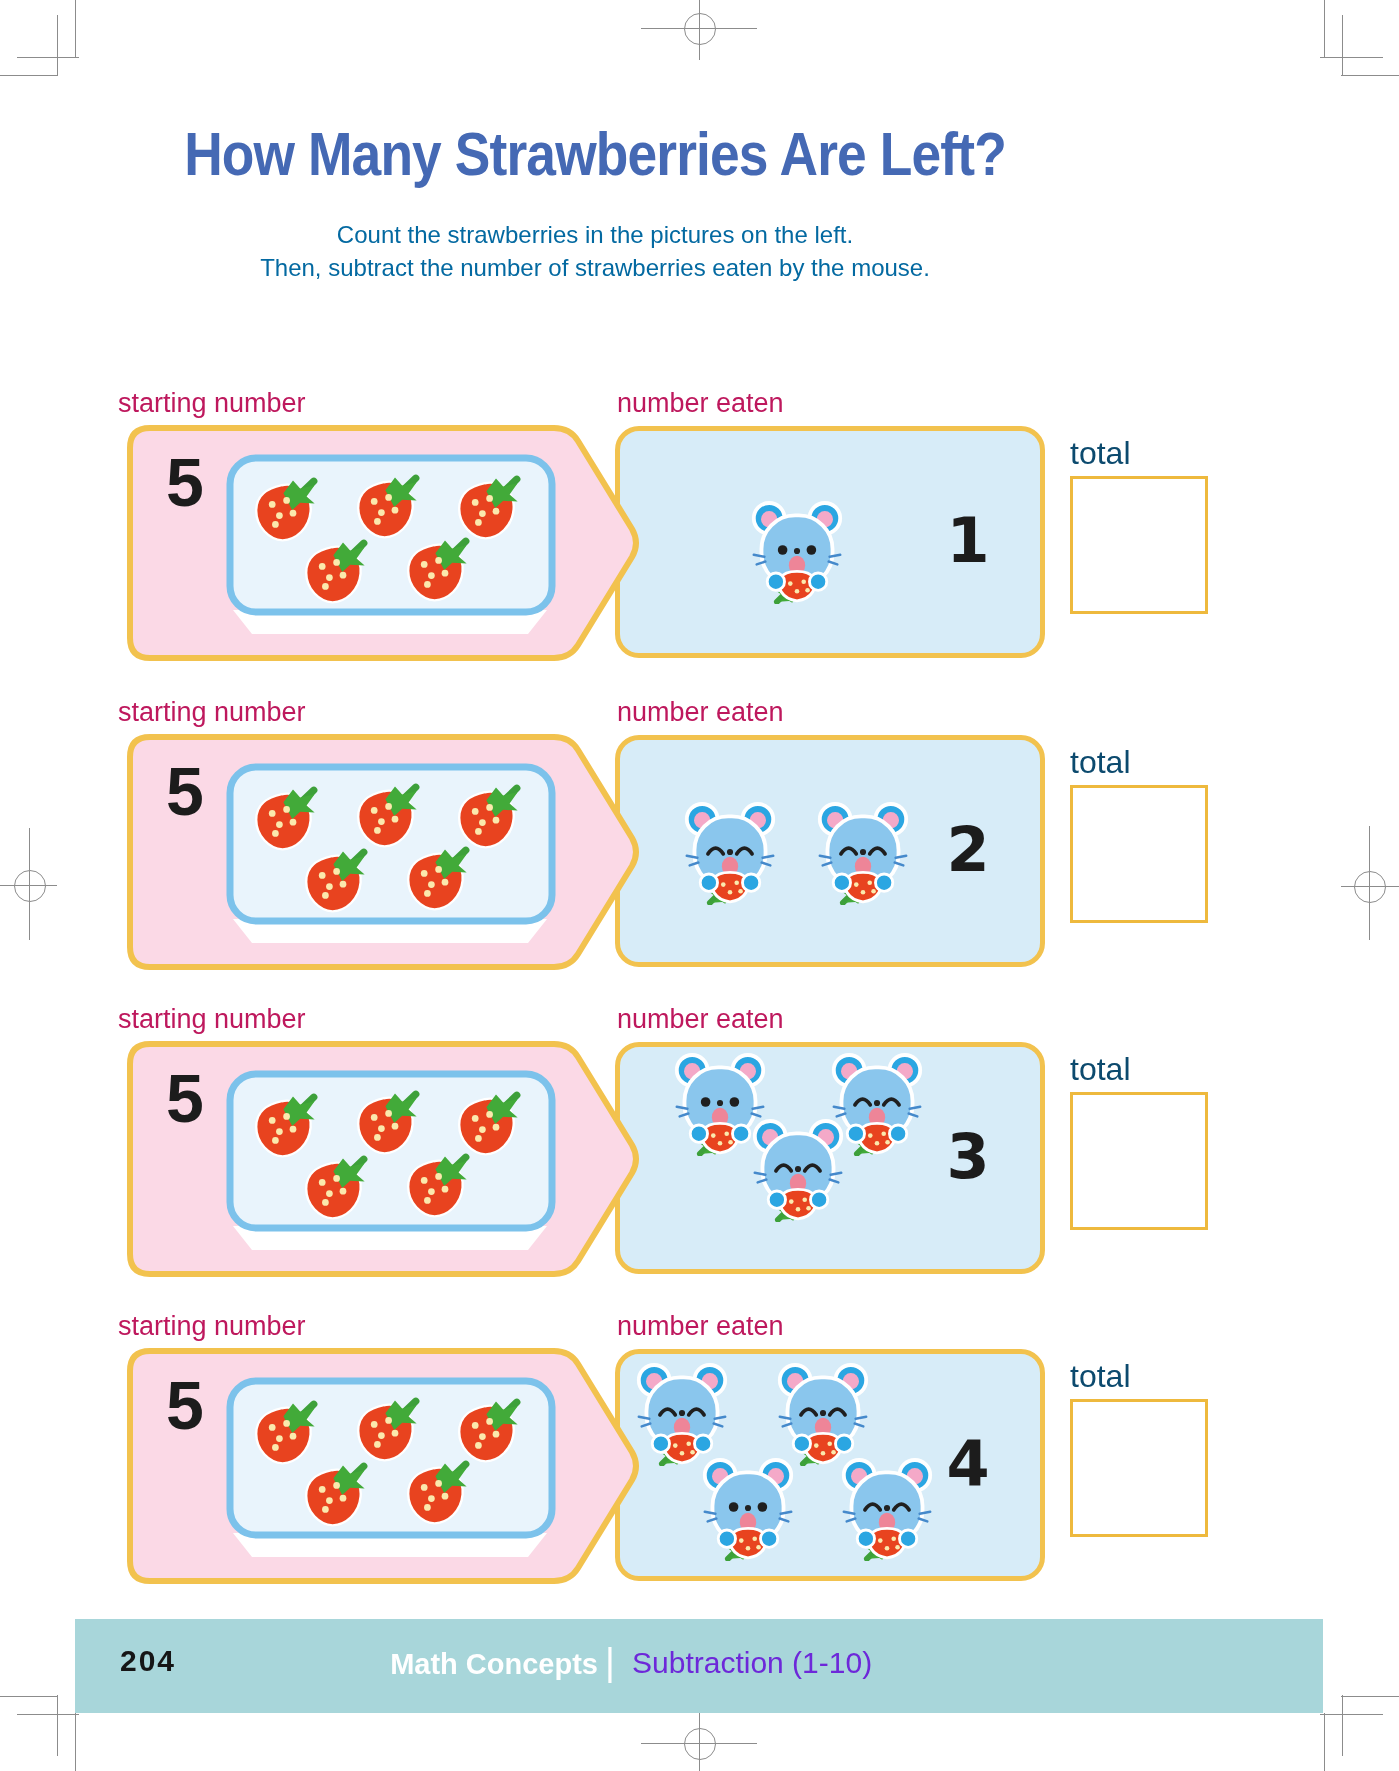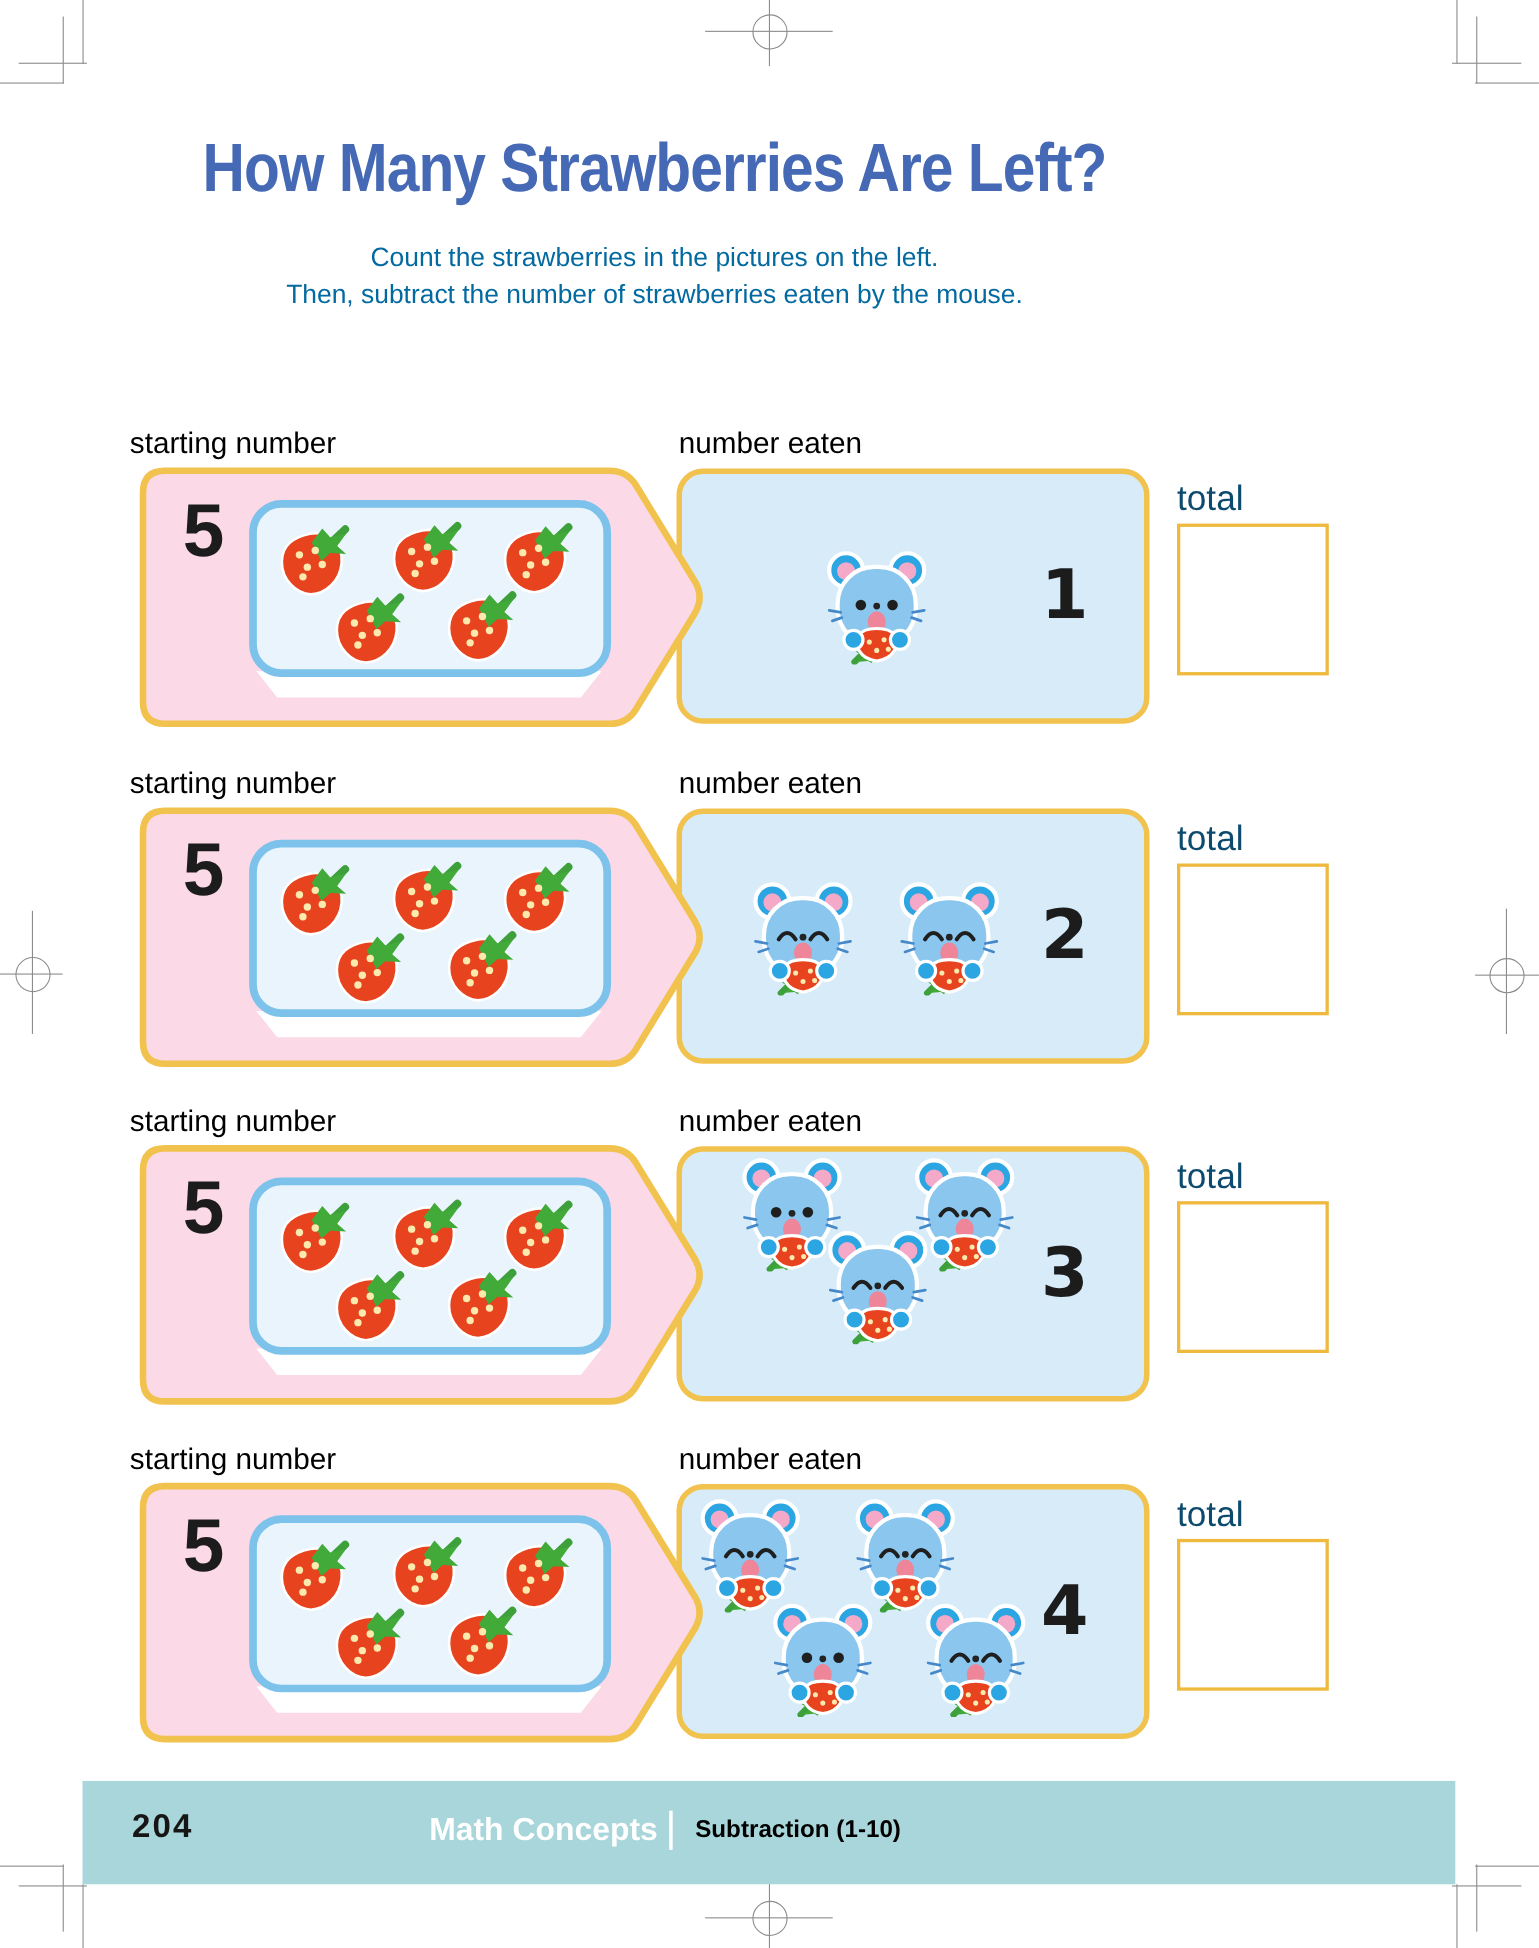"starting number" .row-label { color: #000000 -> #be185d }
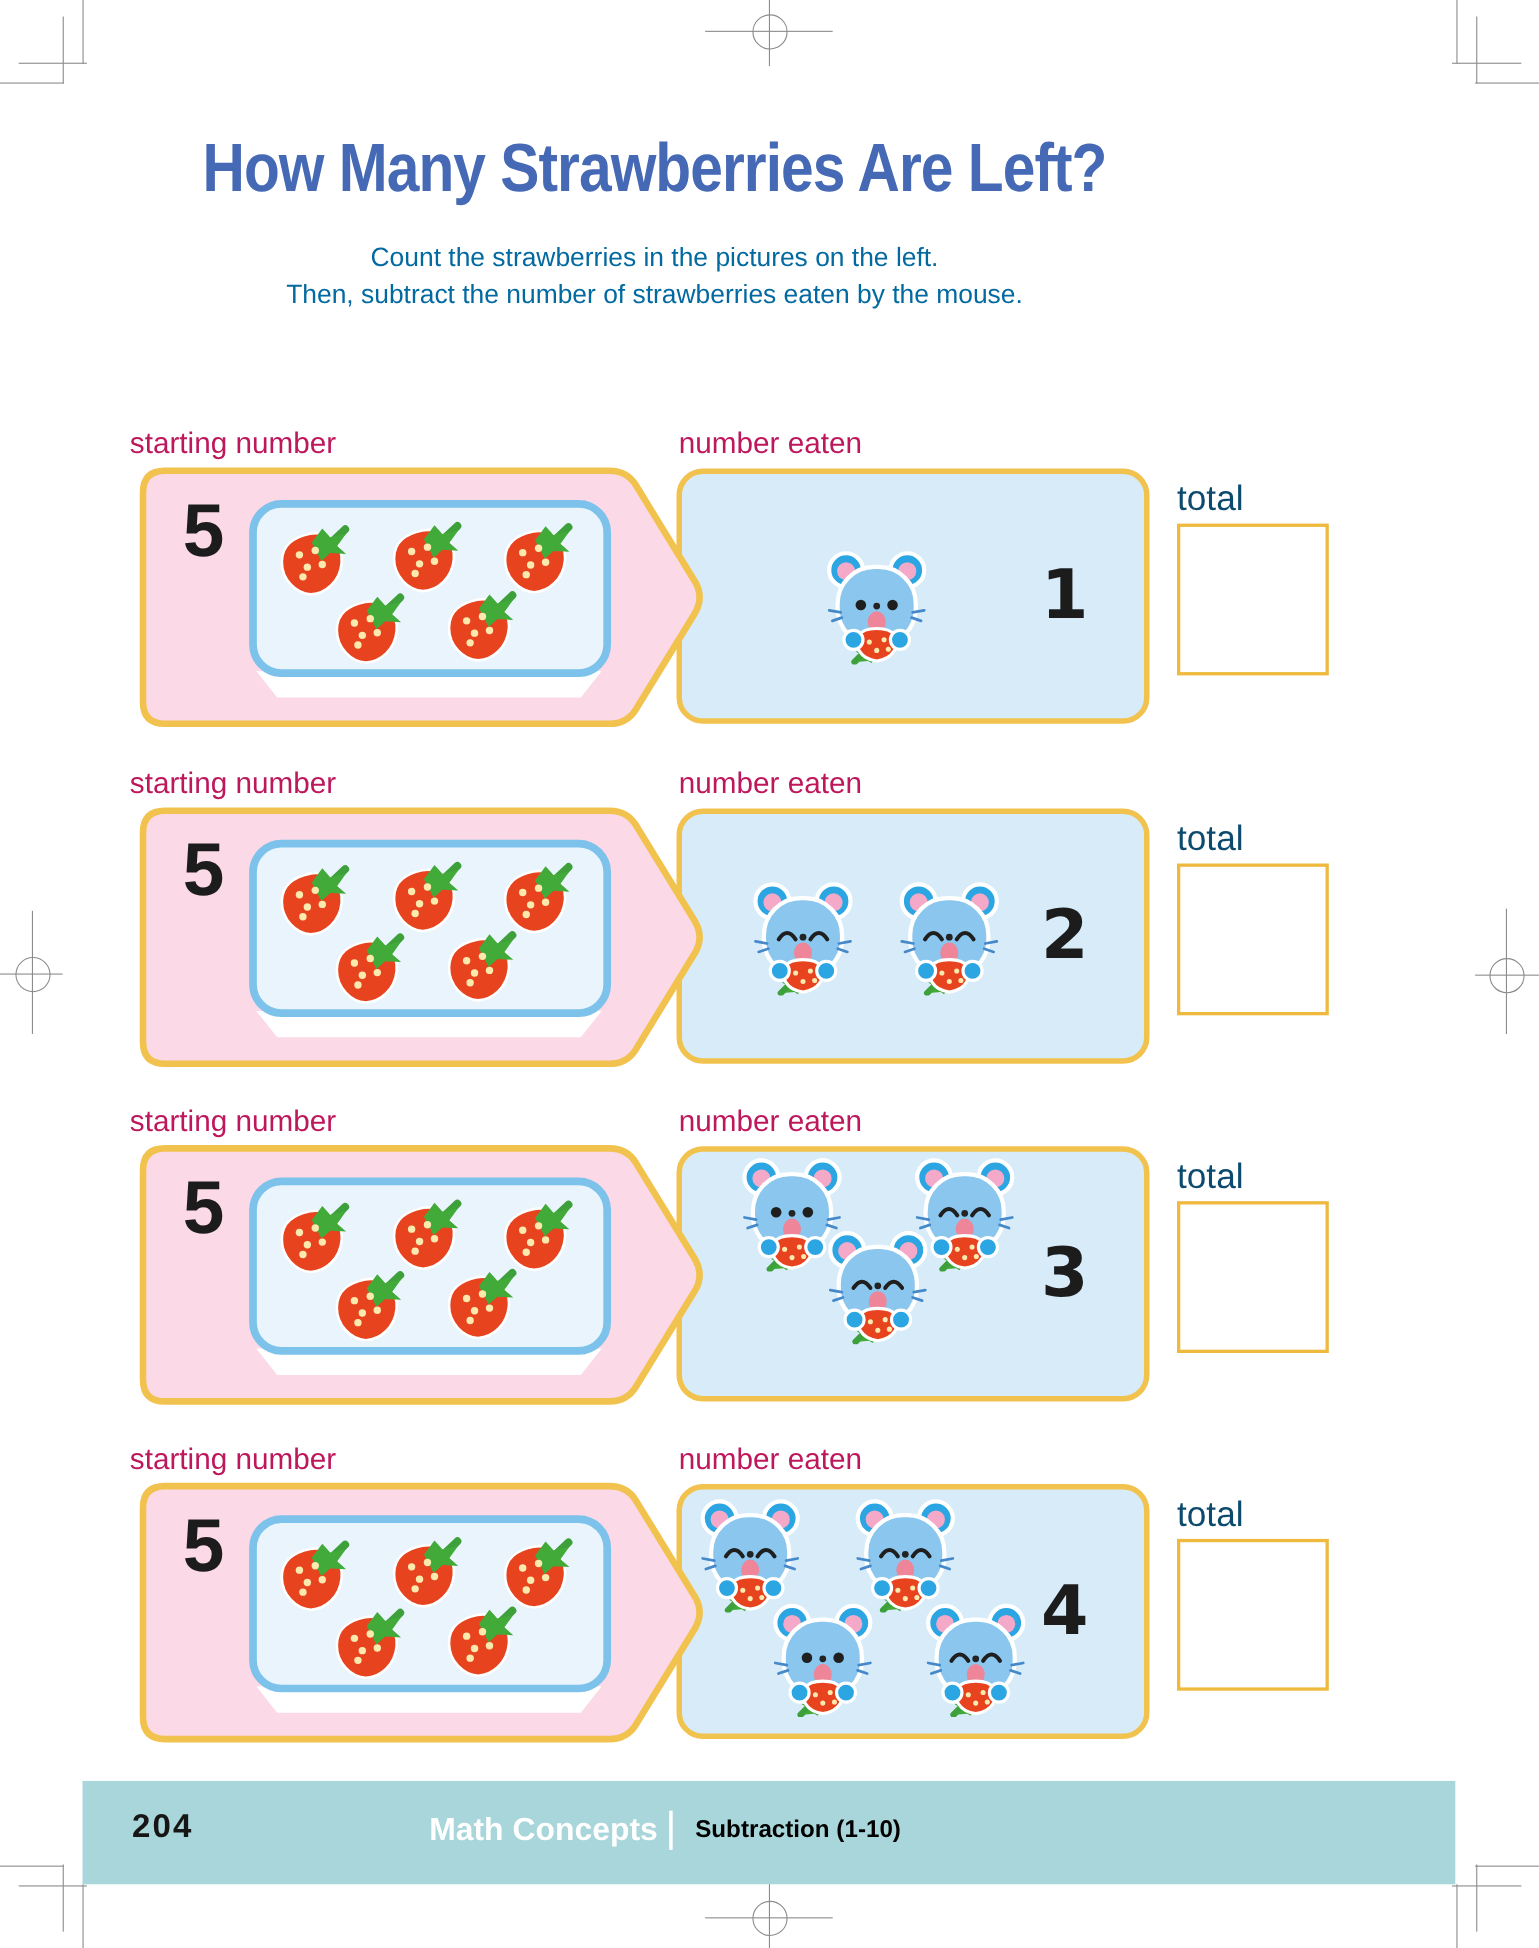"Subtraction (1-10)" .chapter { color: #000000 -> #6d28d9; font-size: 22px -> 30px; font-weight: bold -> normal }
